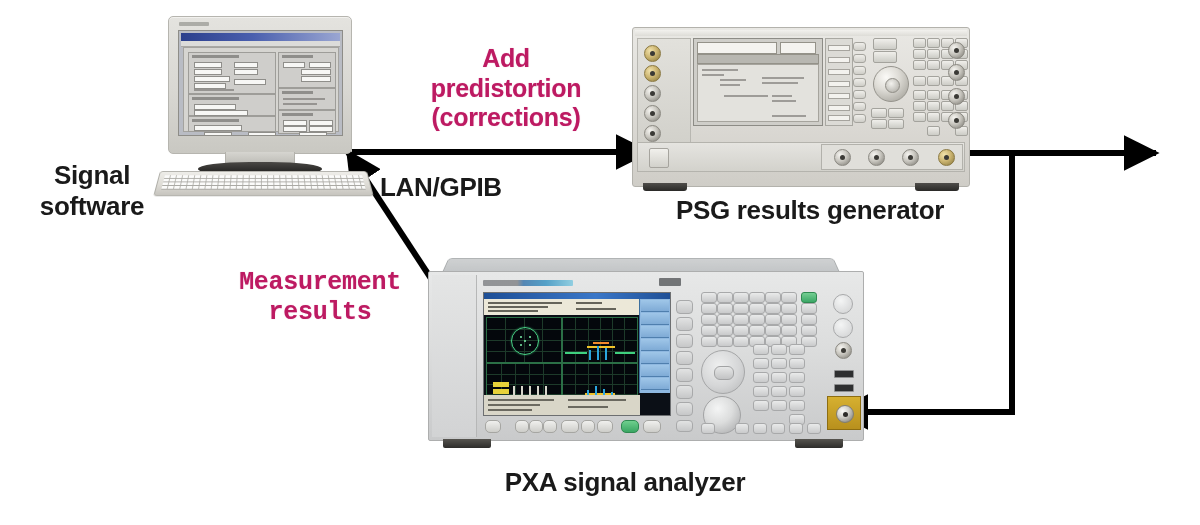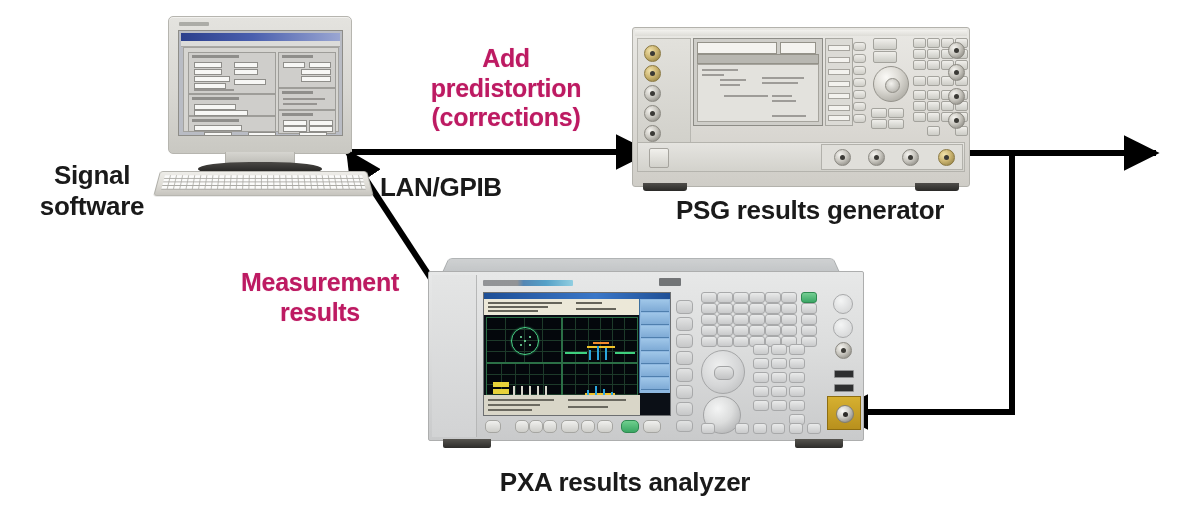"Measurement" #lbl-measurement-results { font-family: none -> Liberation Mono, monospace }
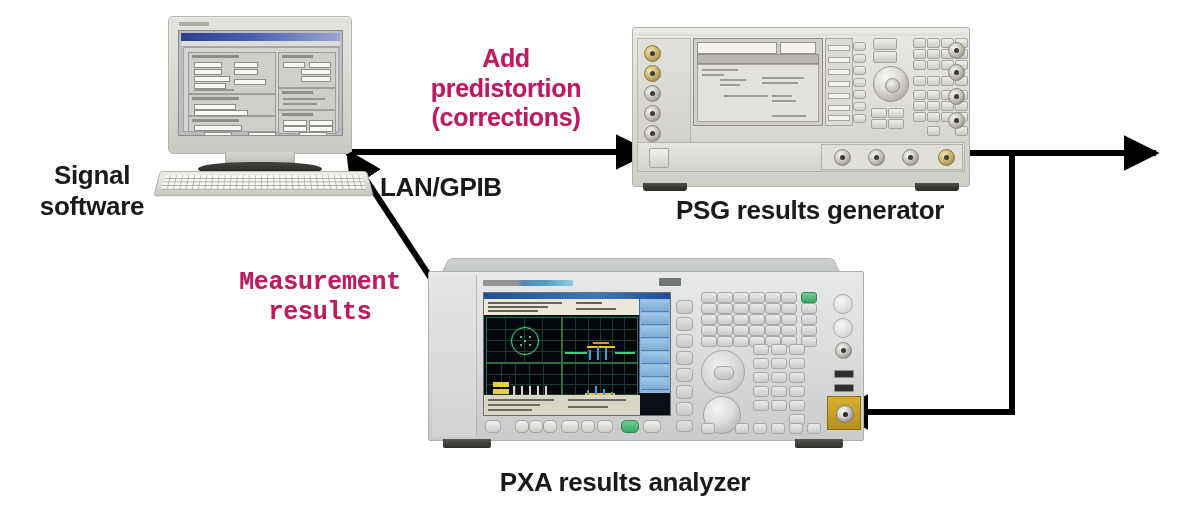"PXA results analyzer" div.label { text: results -> signal }
